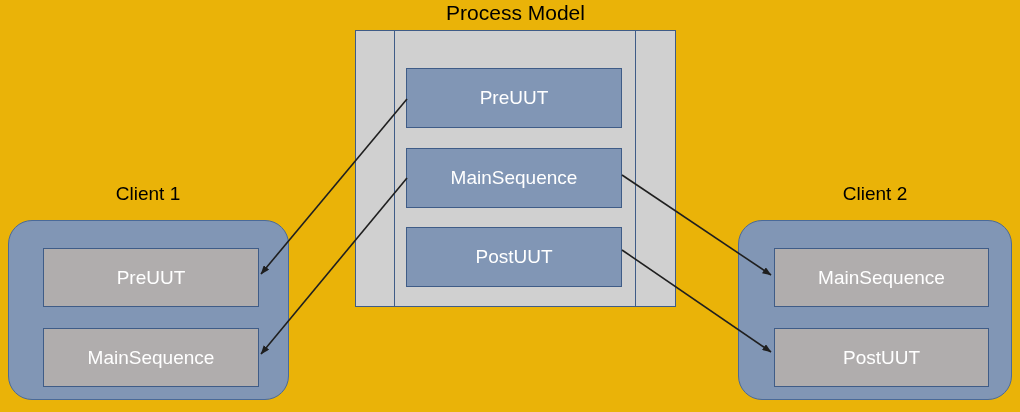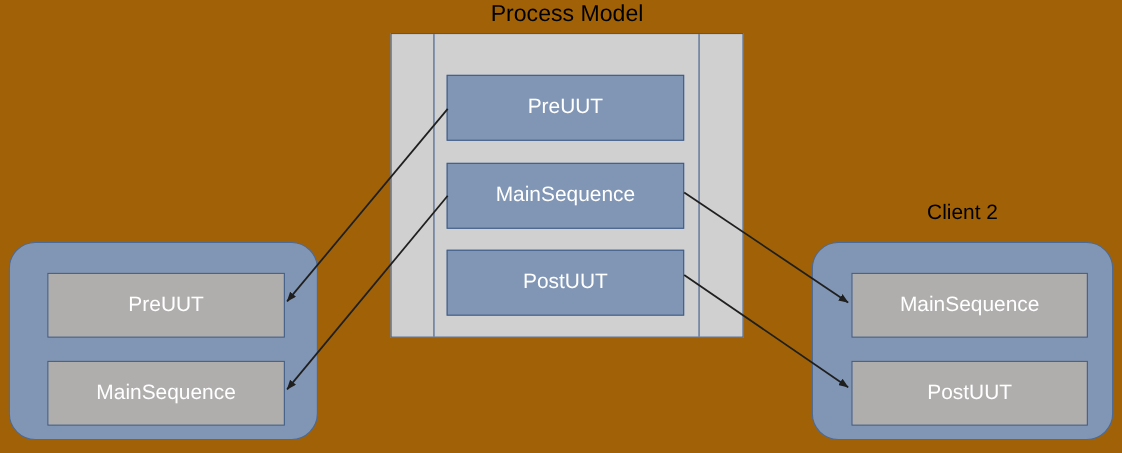"Process Model" #canvas { background: #a16207 -> #eab308 }
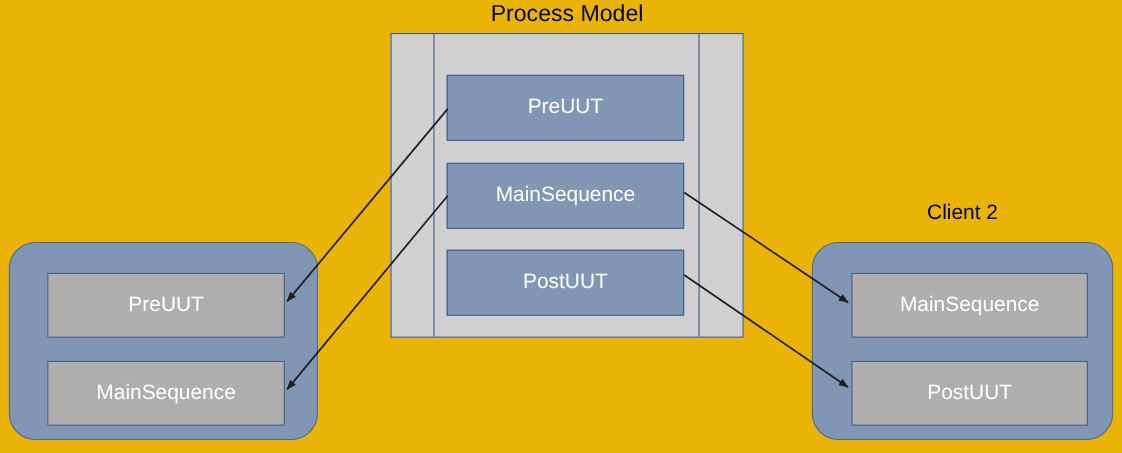"Client 1" div.title { html: none -> <div>Client 1</div> }
